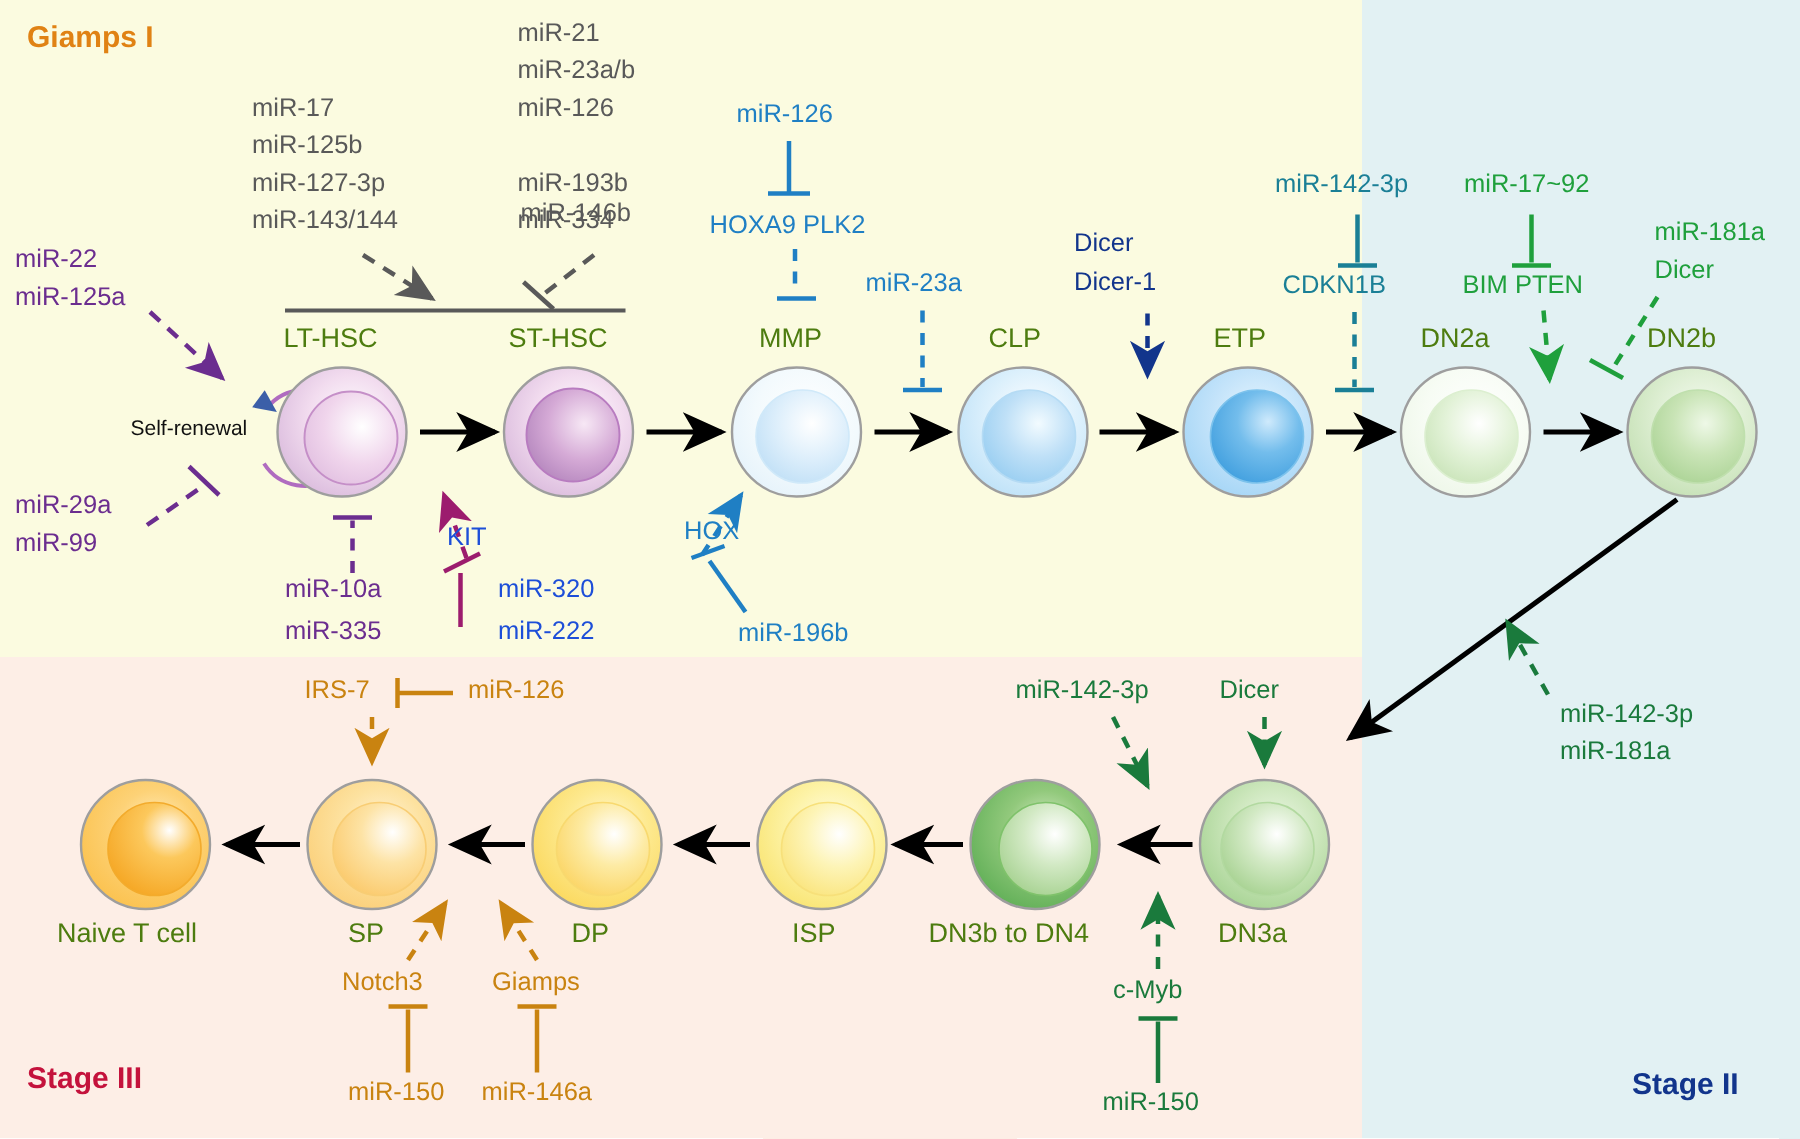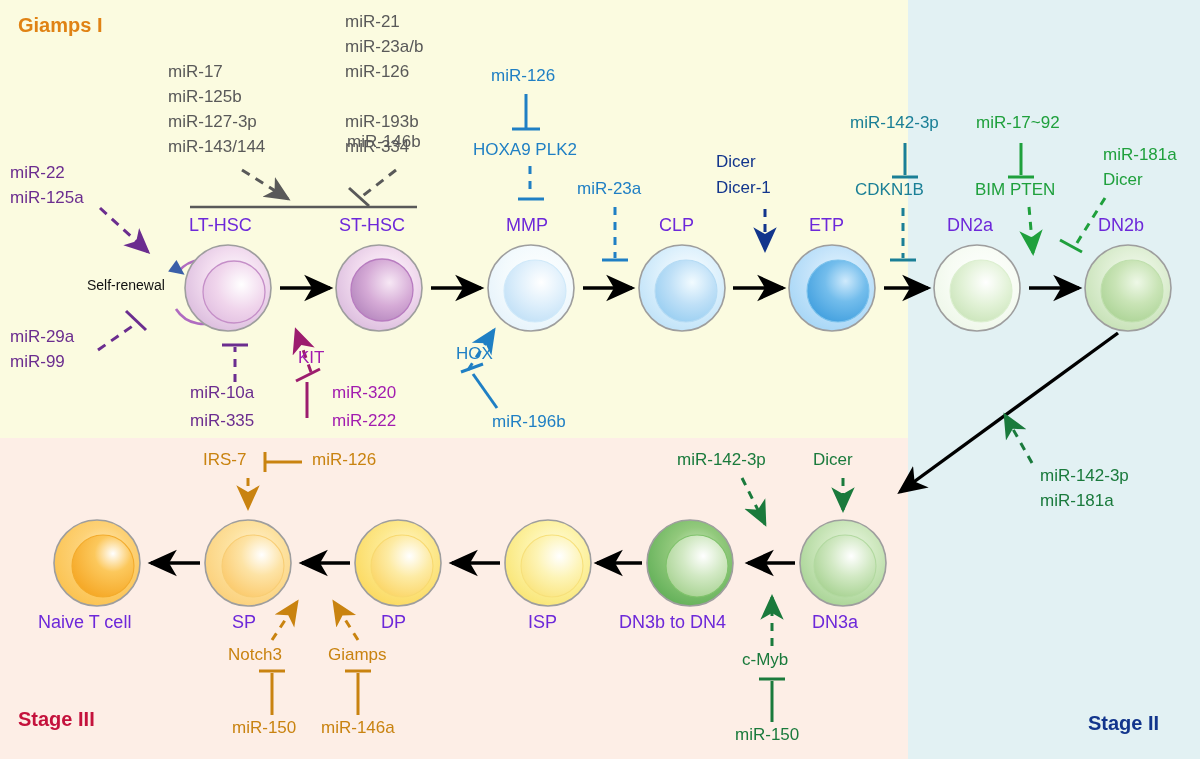"LT-HSC" .cellname { color: #6d28d9 -> #4d7c0f }
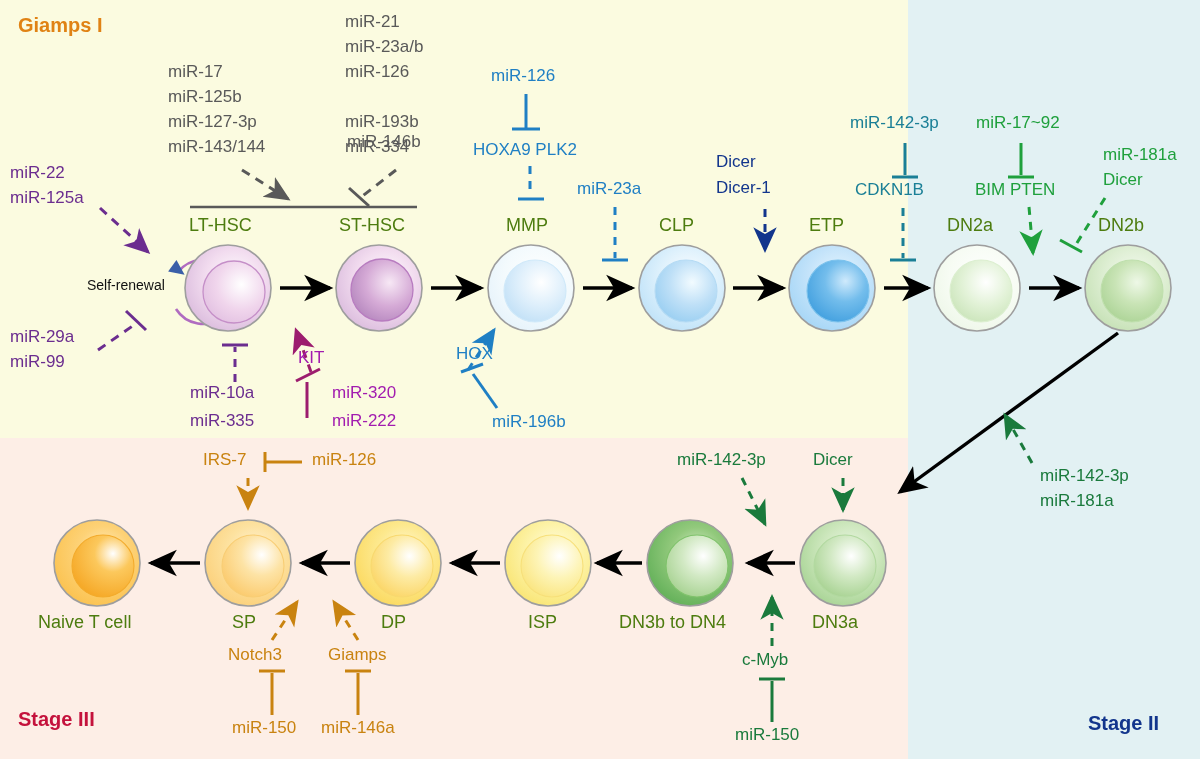"KIT" .magenta { color: #a21caf -> #1d4ed8 }
